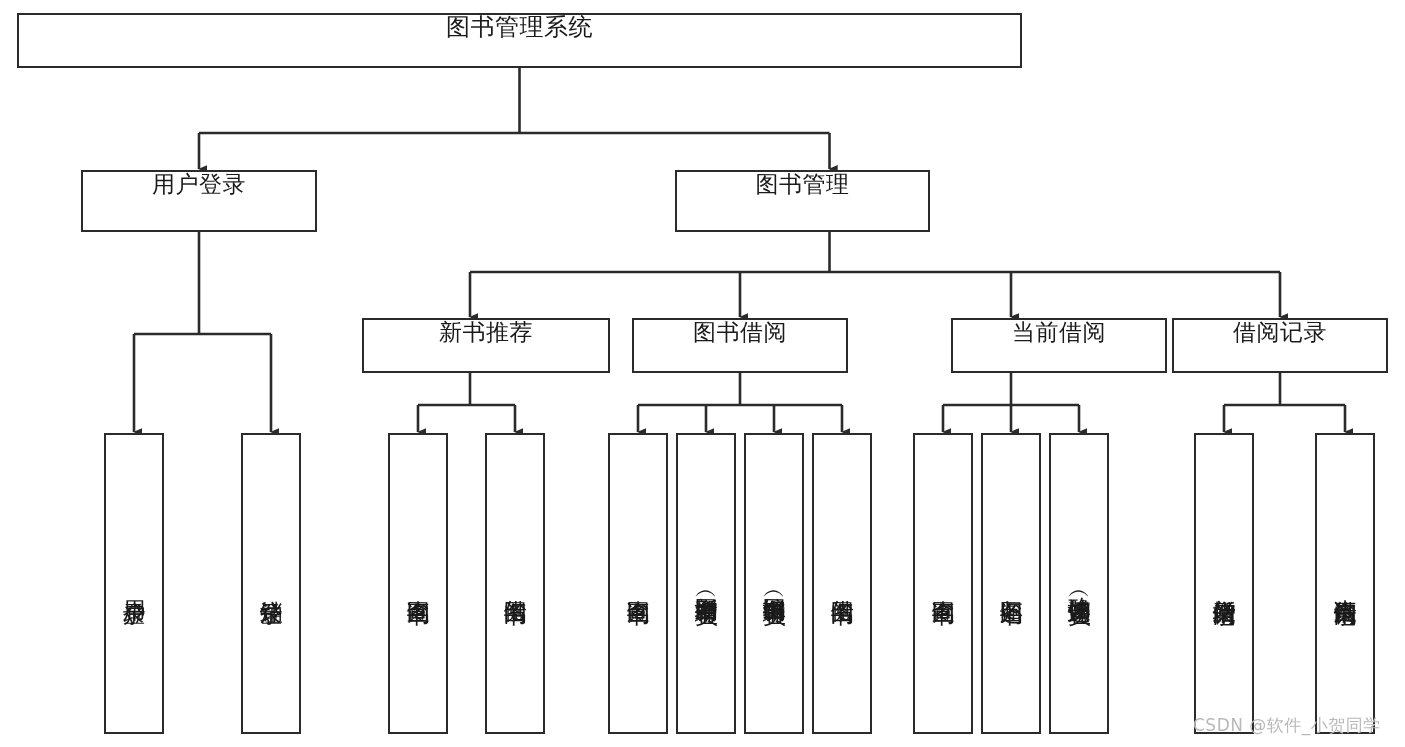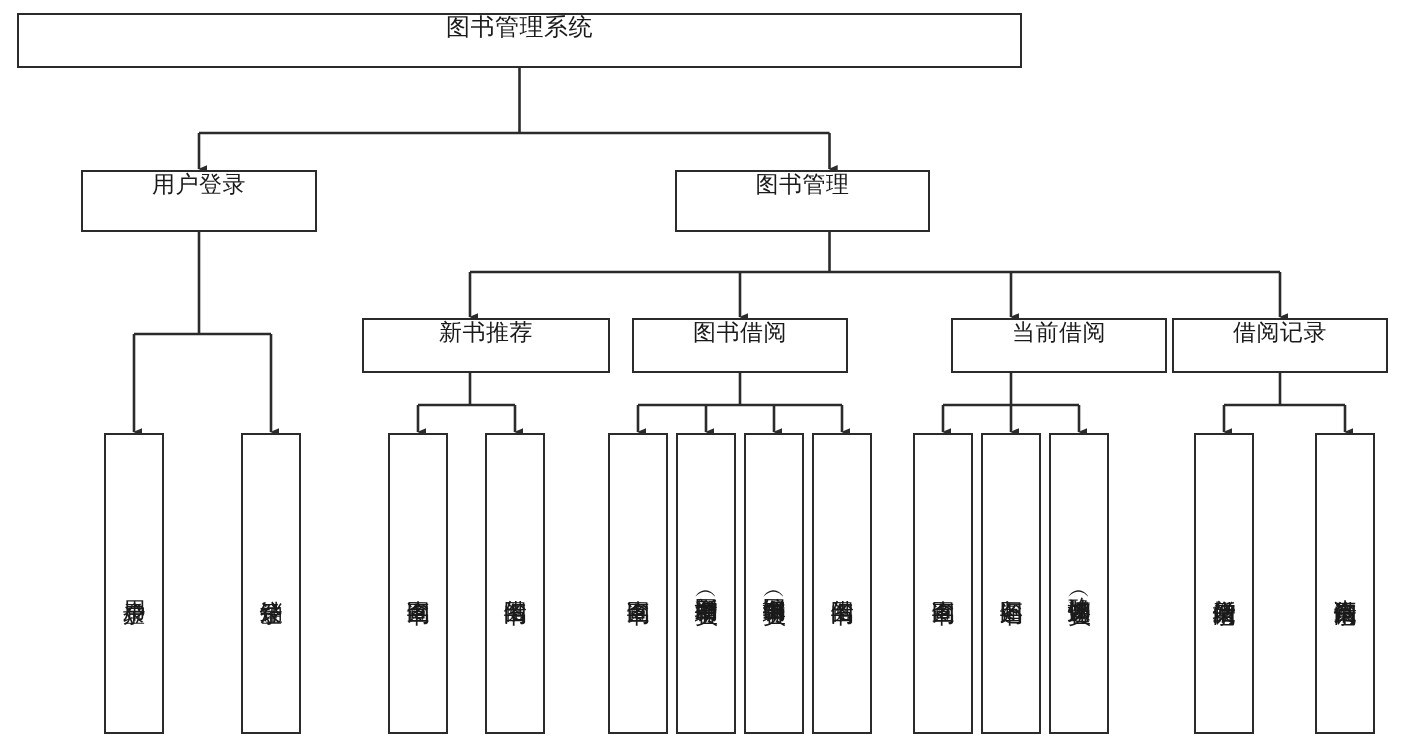"CSDN @软件_小贺同学" div.watermark { html: none -> <div>CSDN @软件_小贺同学</div> }
